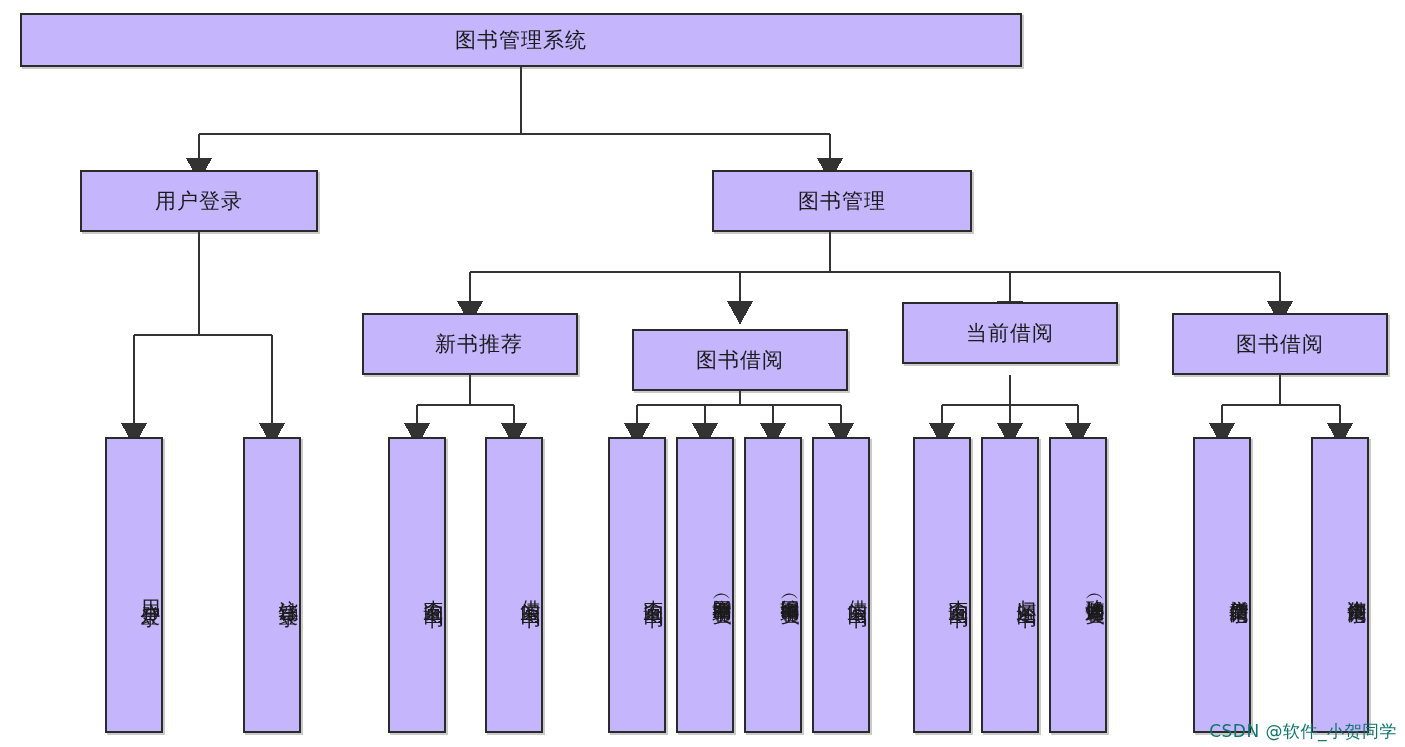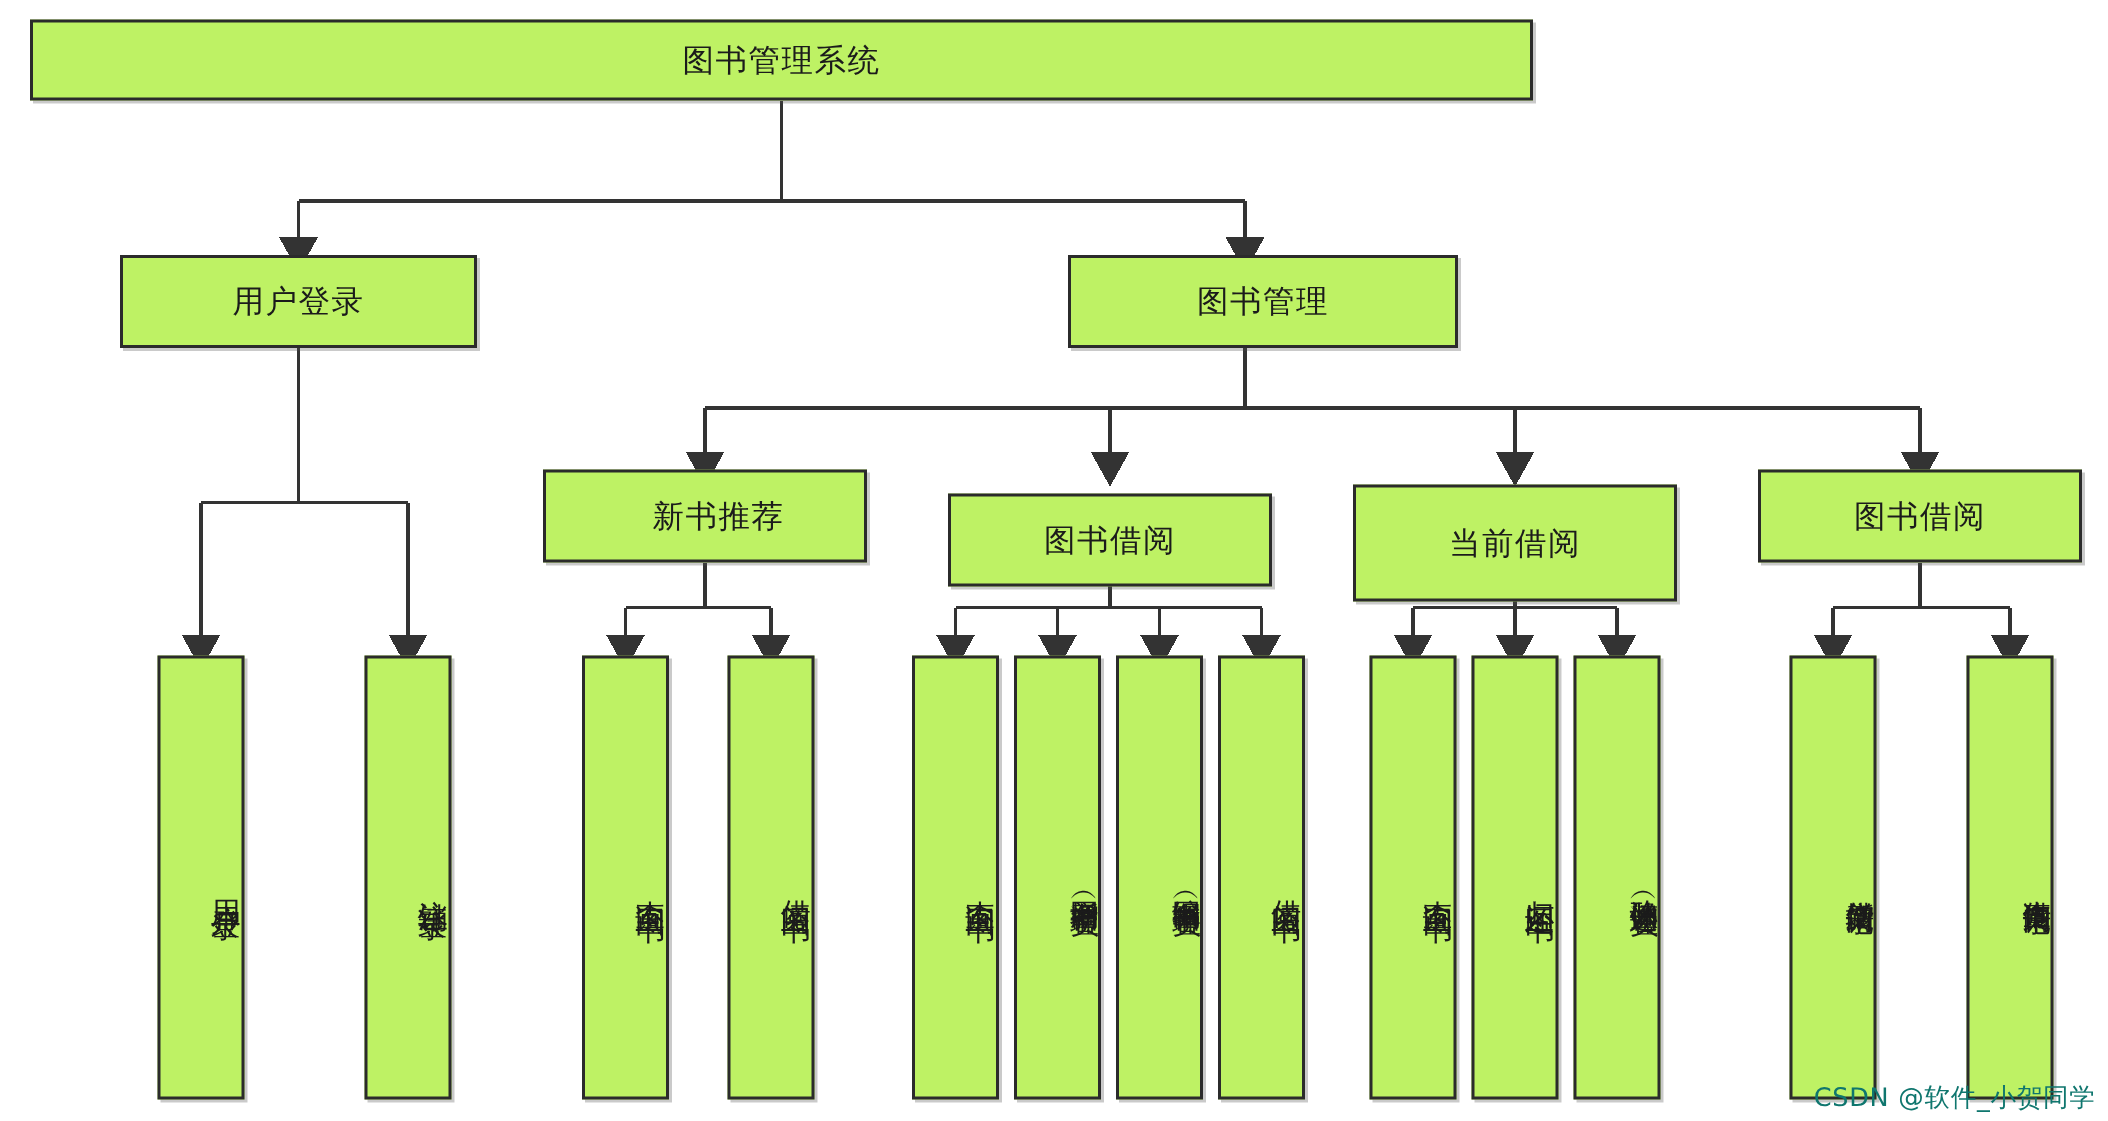"图书管理系统" .node-box { background: #bef264 -> #c4b5fd }
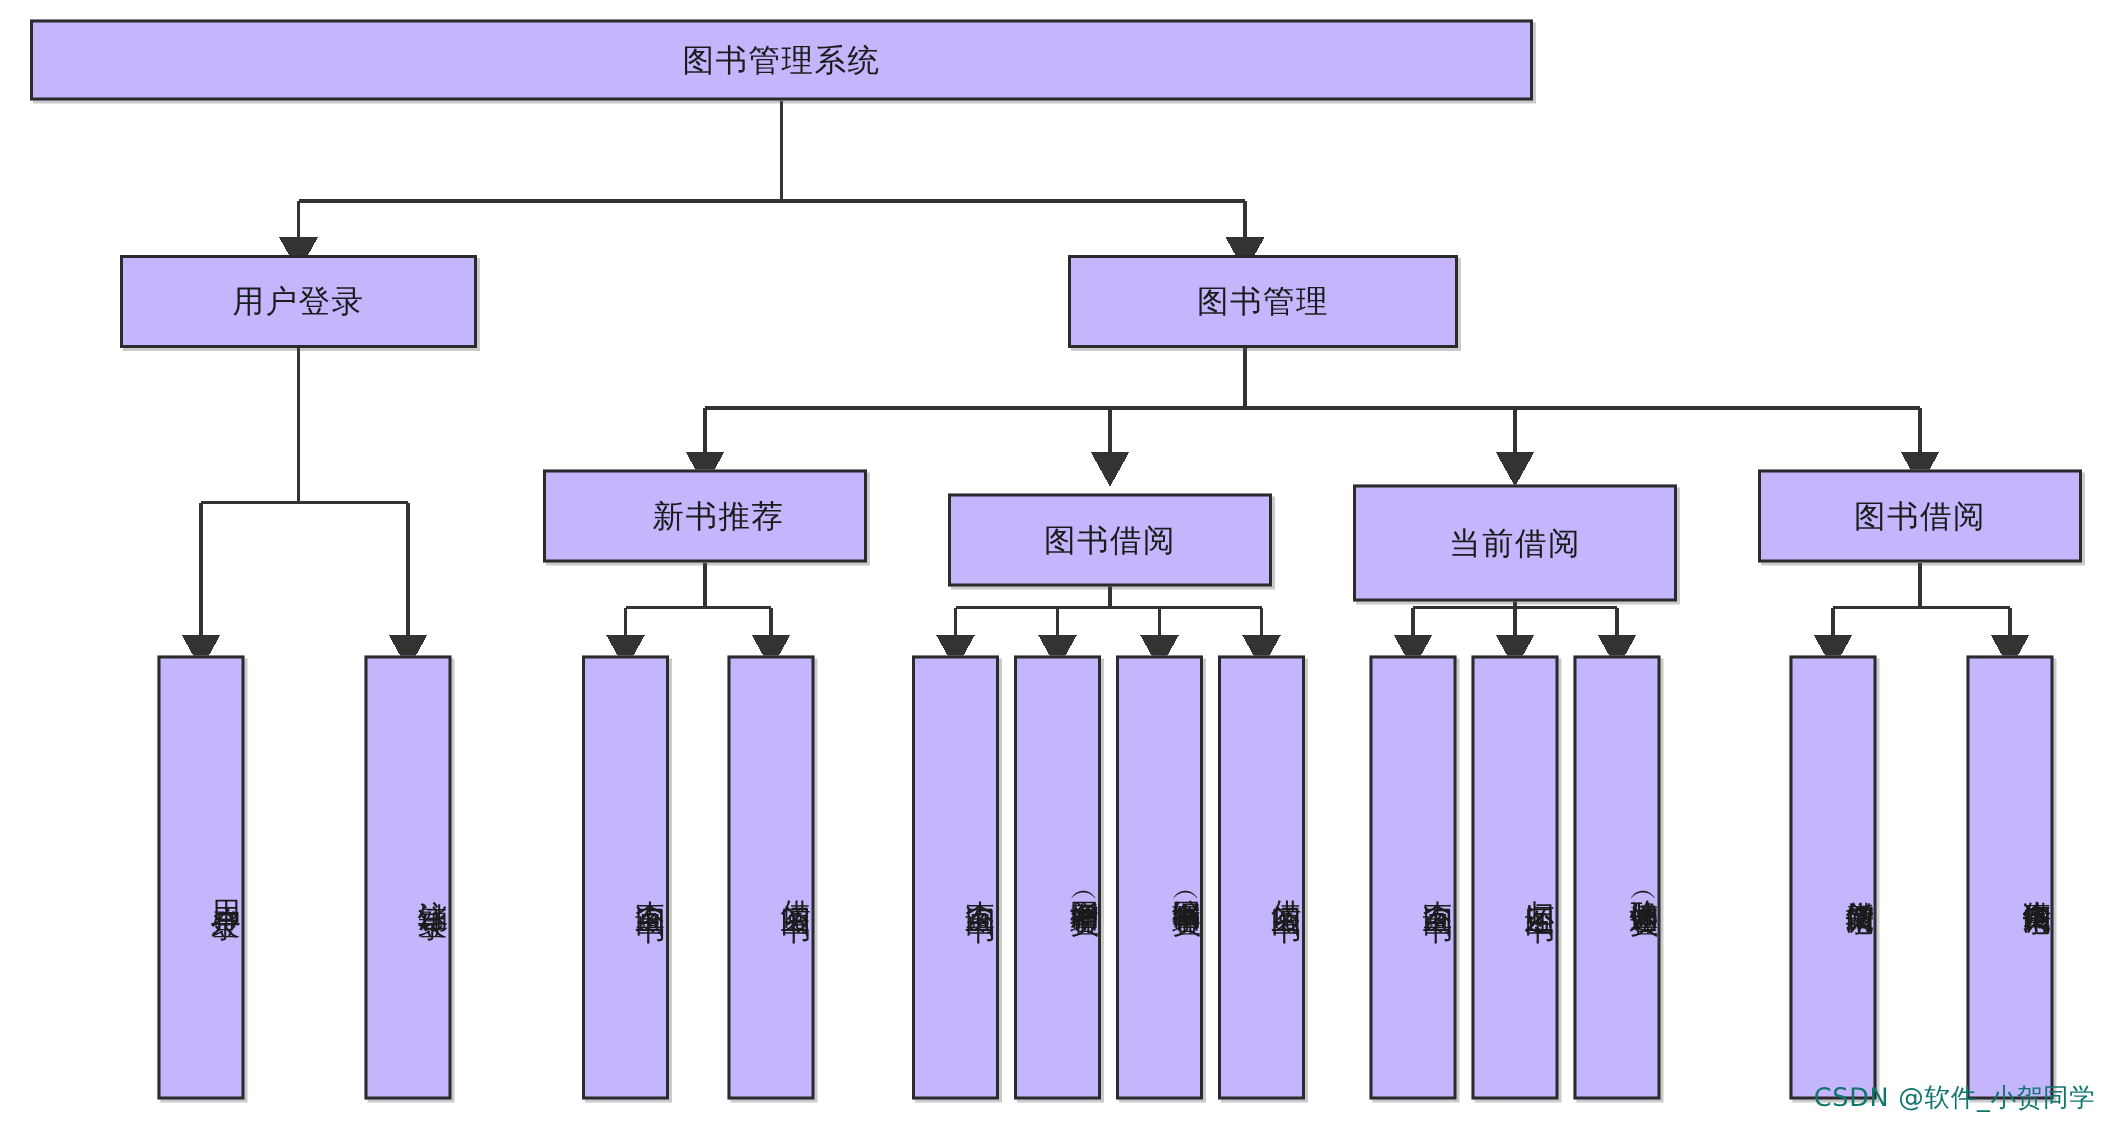"当前借阅" div.node-box { height: 78px -> 62px; top: 323px -> 302px }
